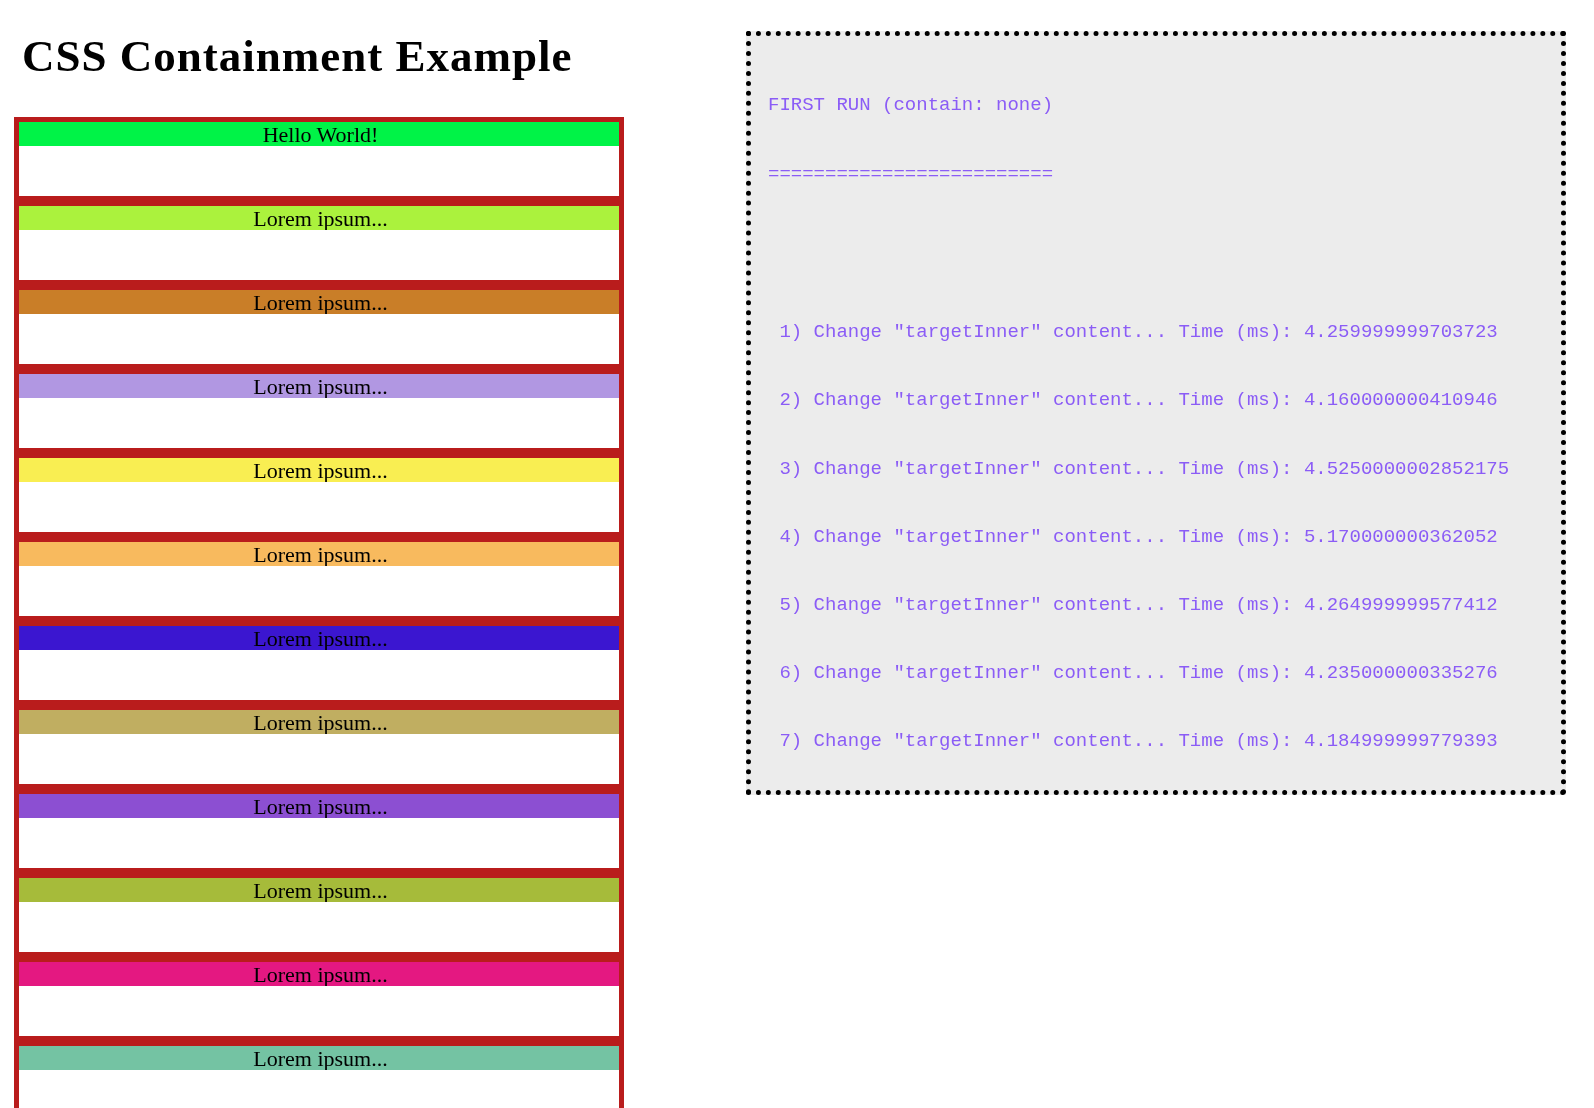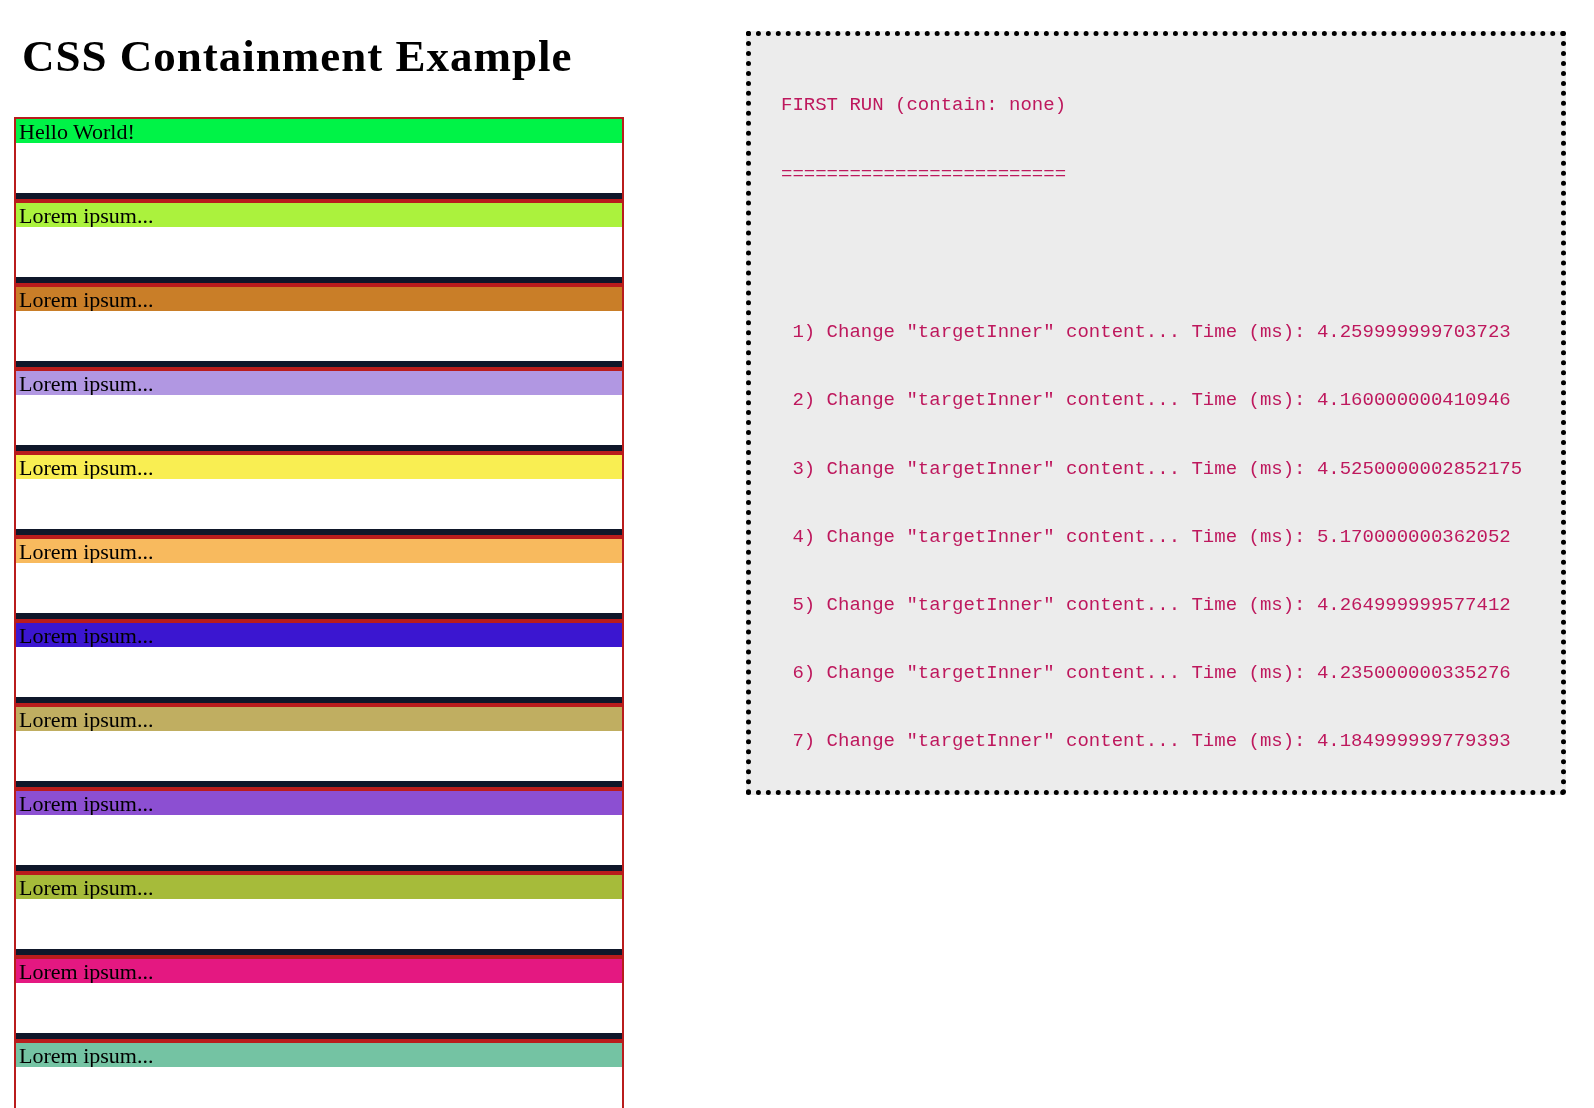"FIRST RUN (contain: none)" .output { color: #be185d -> #8b5cf6; padding: 13px 0 0 30px -> 13px 0 0 17px }
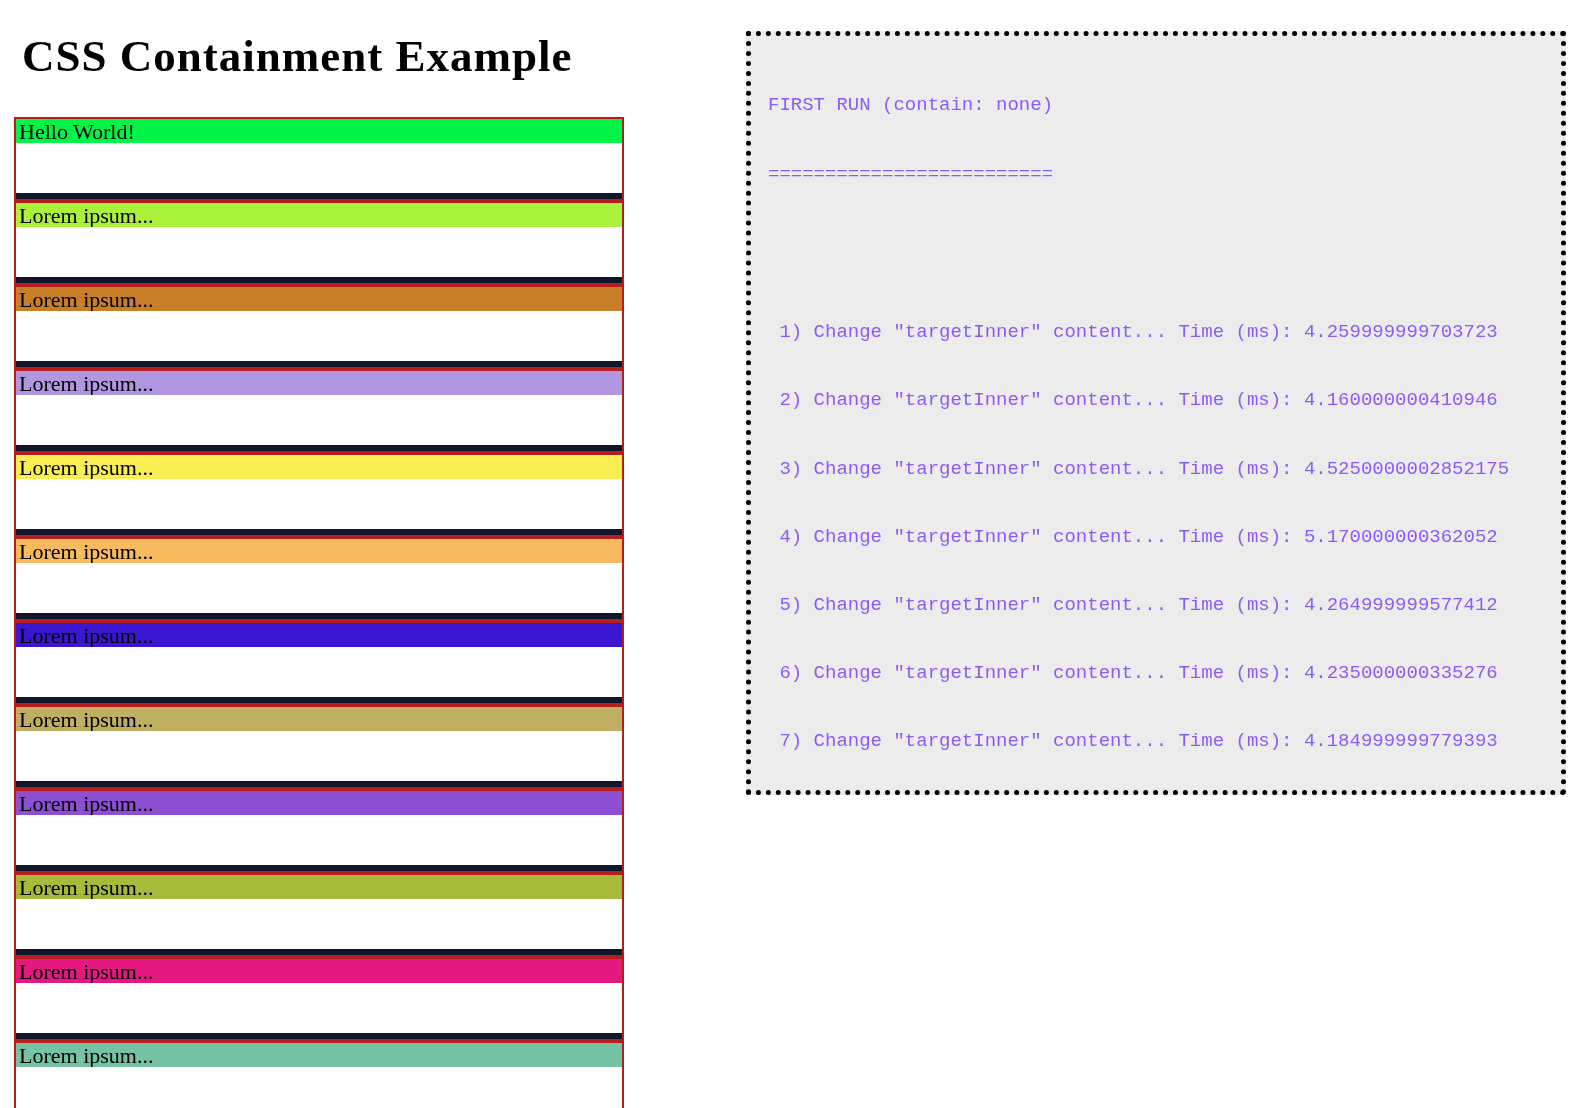"Hello World!" .box { border: 2px solid #b91c1c -> 5px solid #b91c1c; text-align: none -> center }
